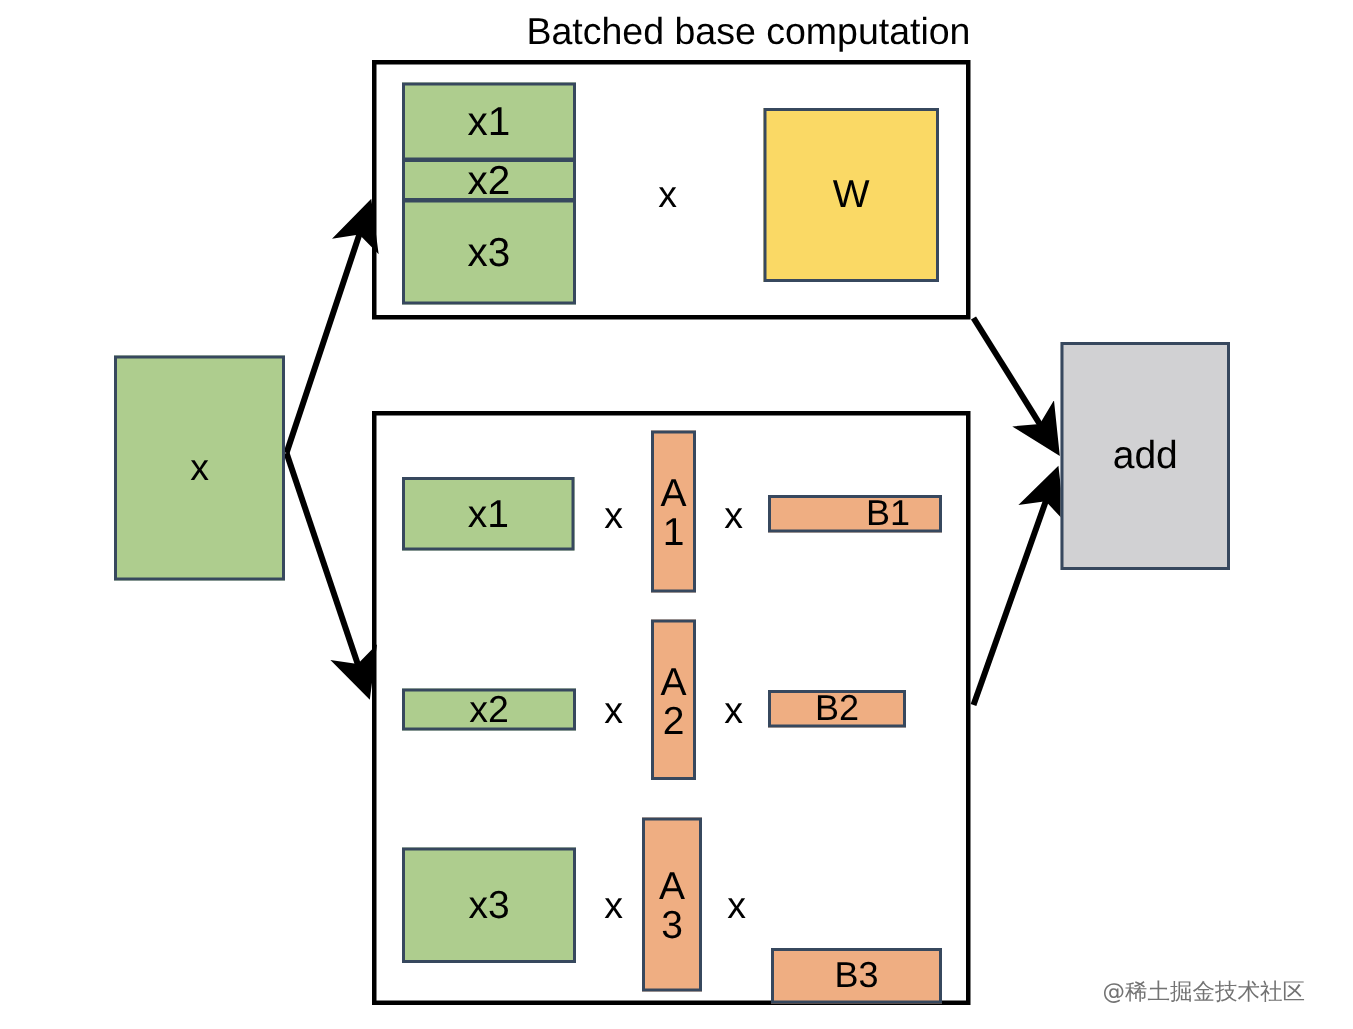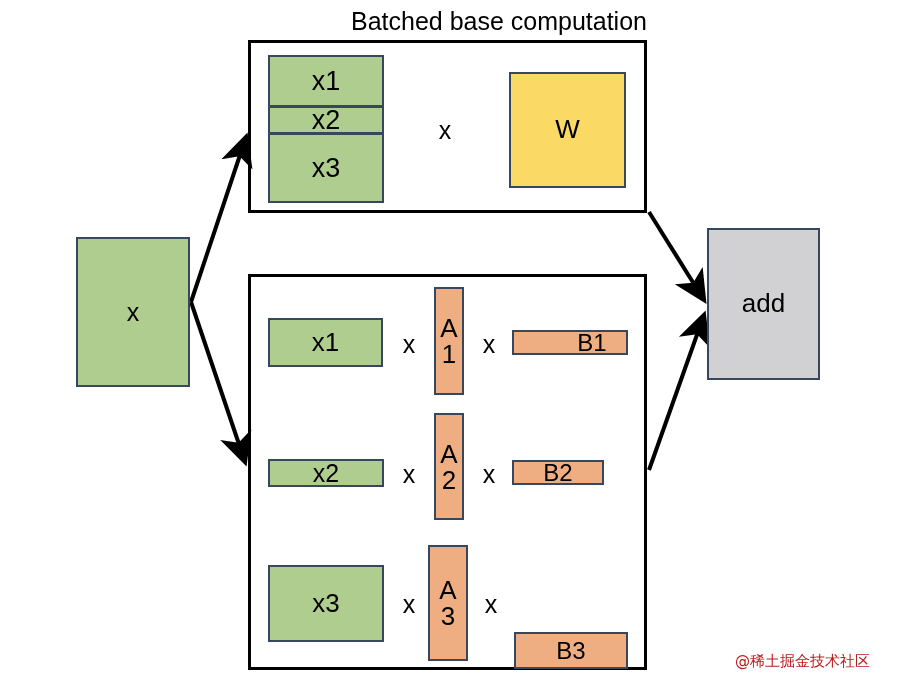"@稀土掘金技术社区" .watermark { color: #b91c1c -> #737373 }
